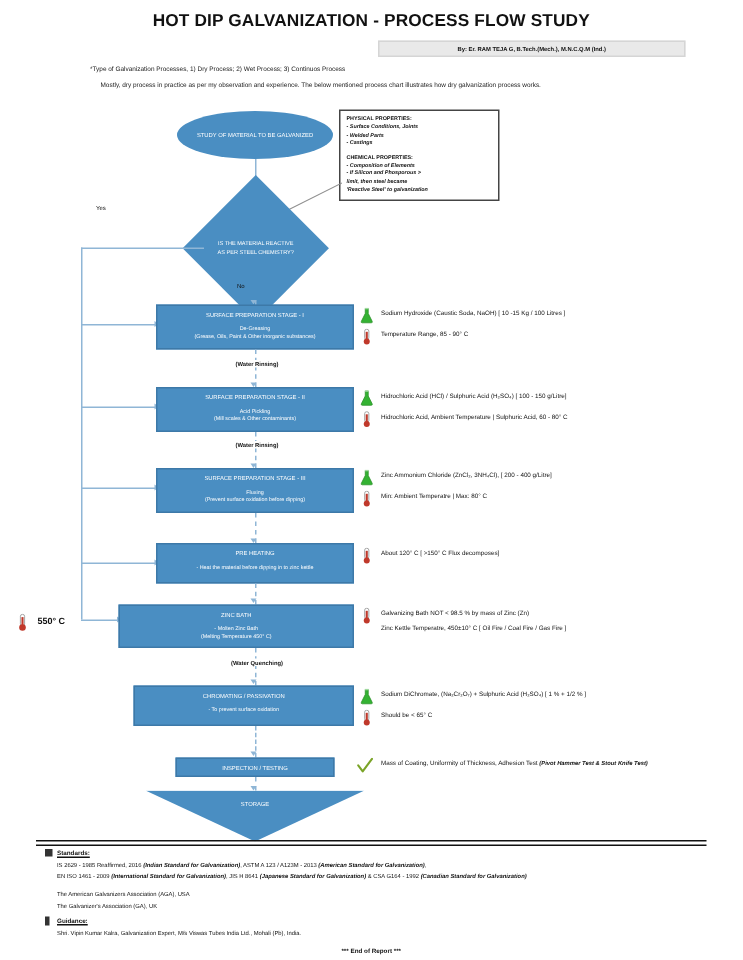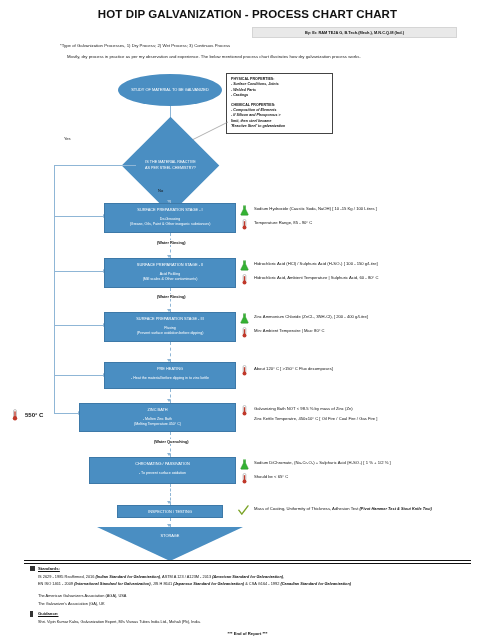"HOT DIP GALVANIZATION - PROCESS" div.title { text: CHART CHART -> FLOW STUDY }
